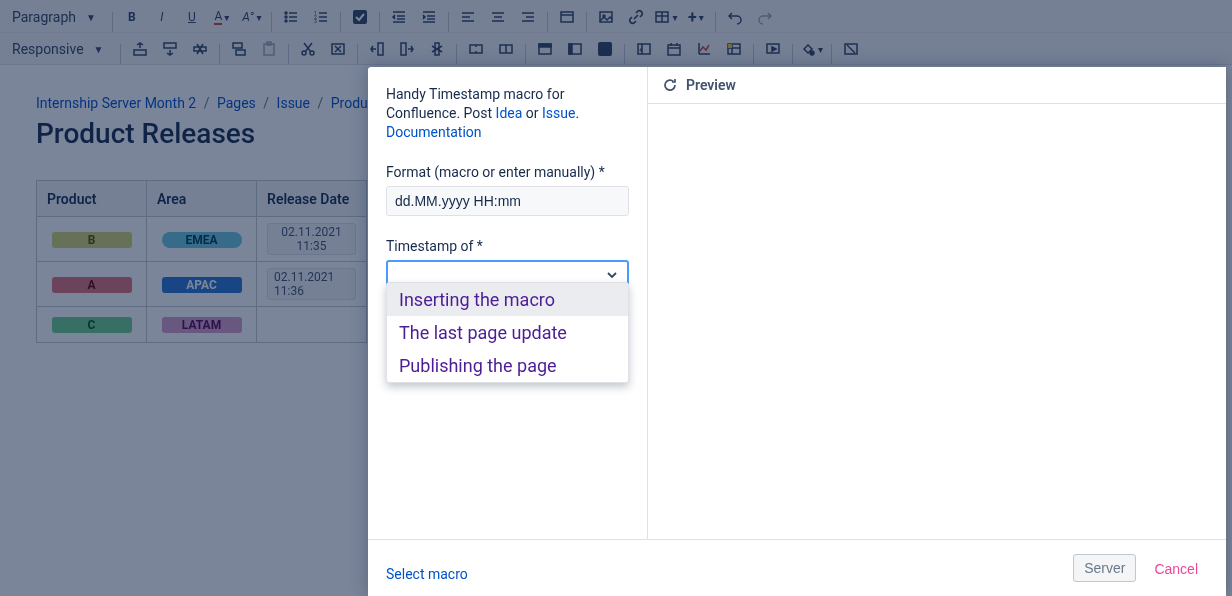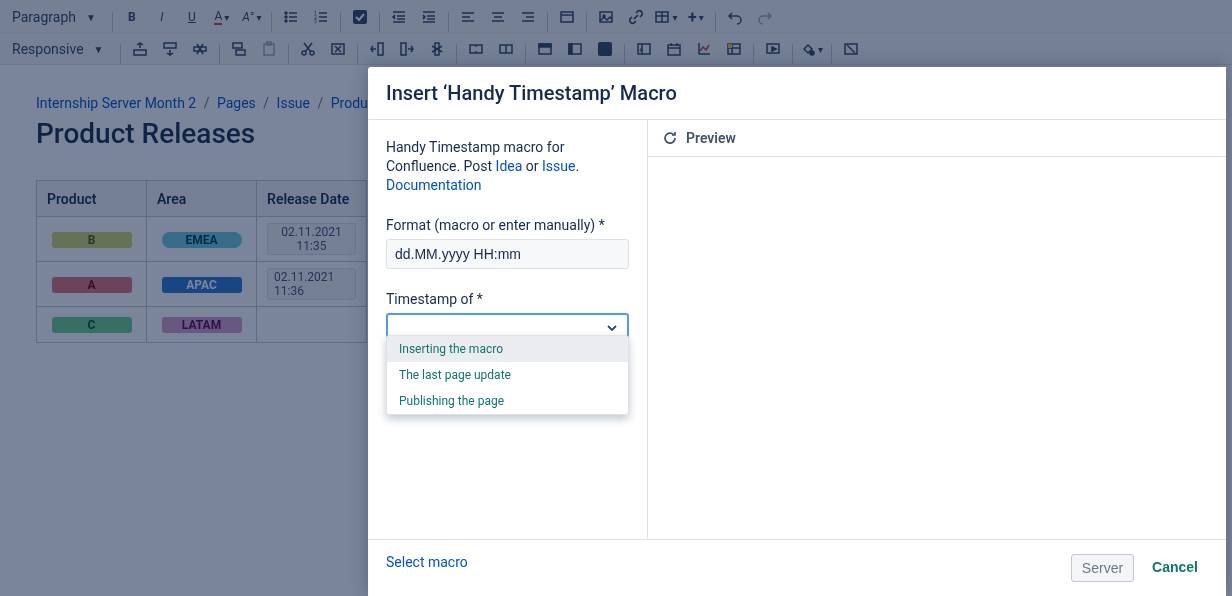"Insert ‘Handy Timestamp’ Macro" div.modal-header { html: <div> <div>Insert ‘Handy Timestamp’ Macro</div> </div> -> none }
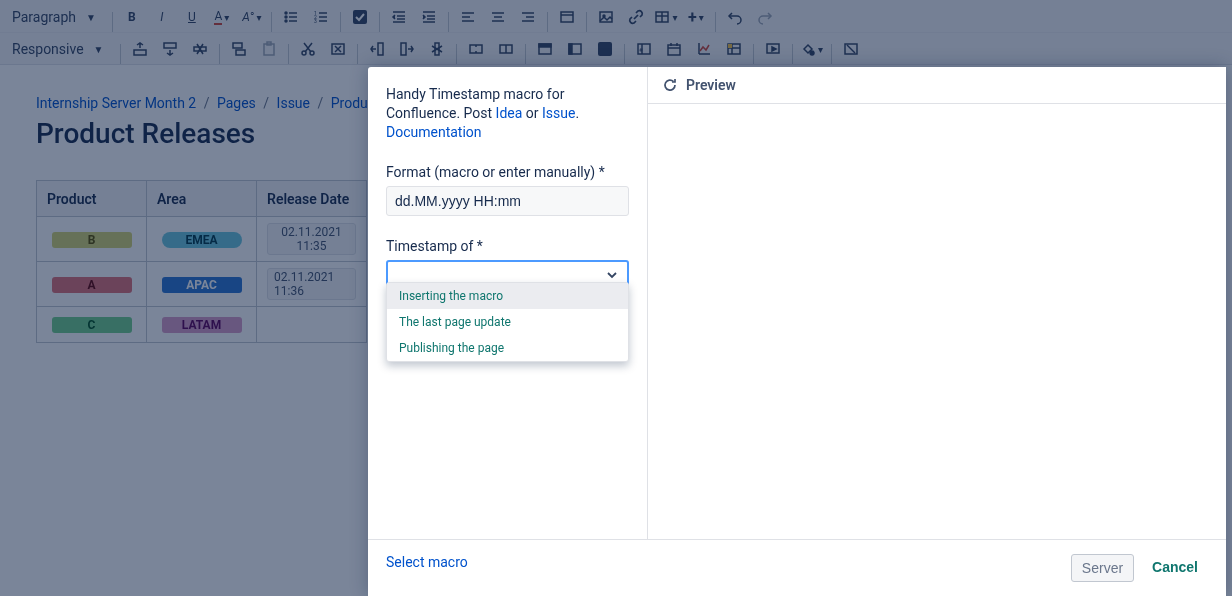"Inserting the macro" .dropdown-item { color: #0f766e -> #4c1d95; font-size: 12px -> 18px }
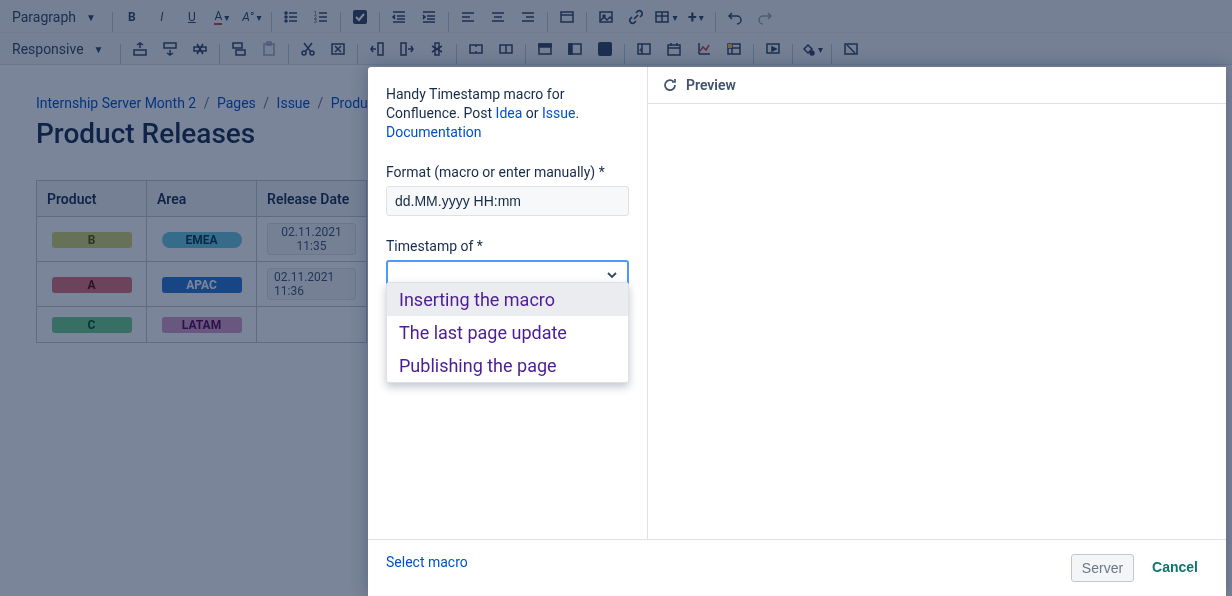"Select macro" .modal-footer { align-items: flex-start -> flex-end }
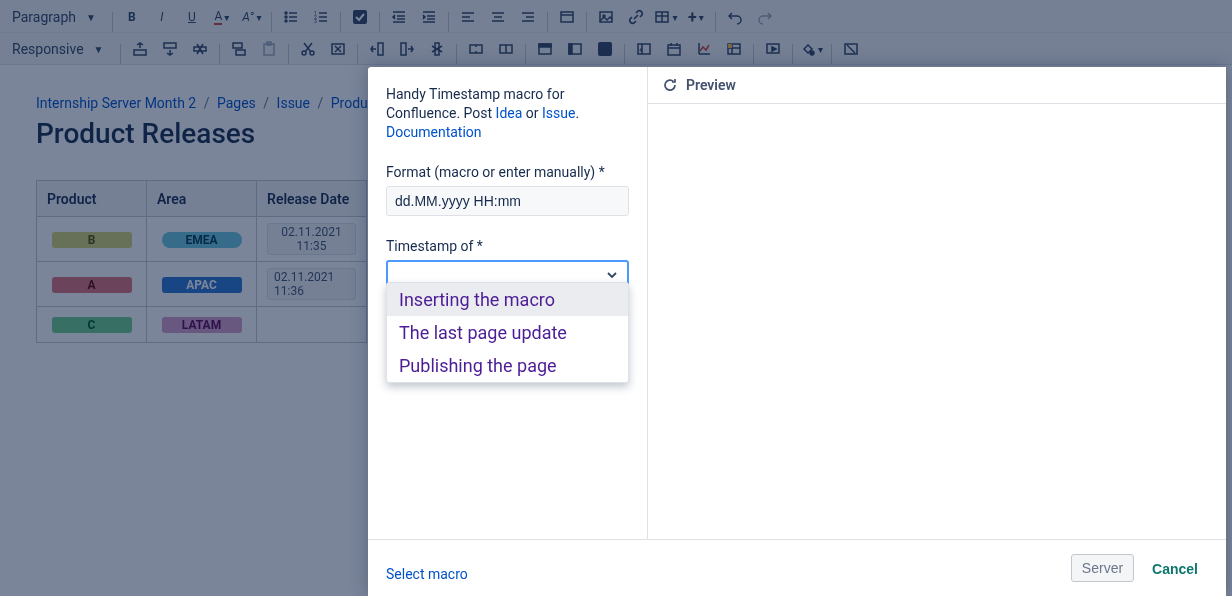"Cancel" .btn-link { color: #0f766e -> #ec4899; font-weight: bold -> none }
